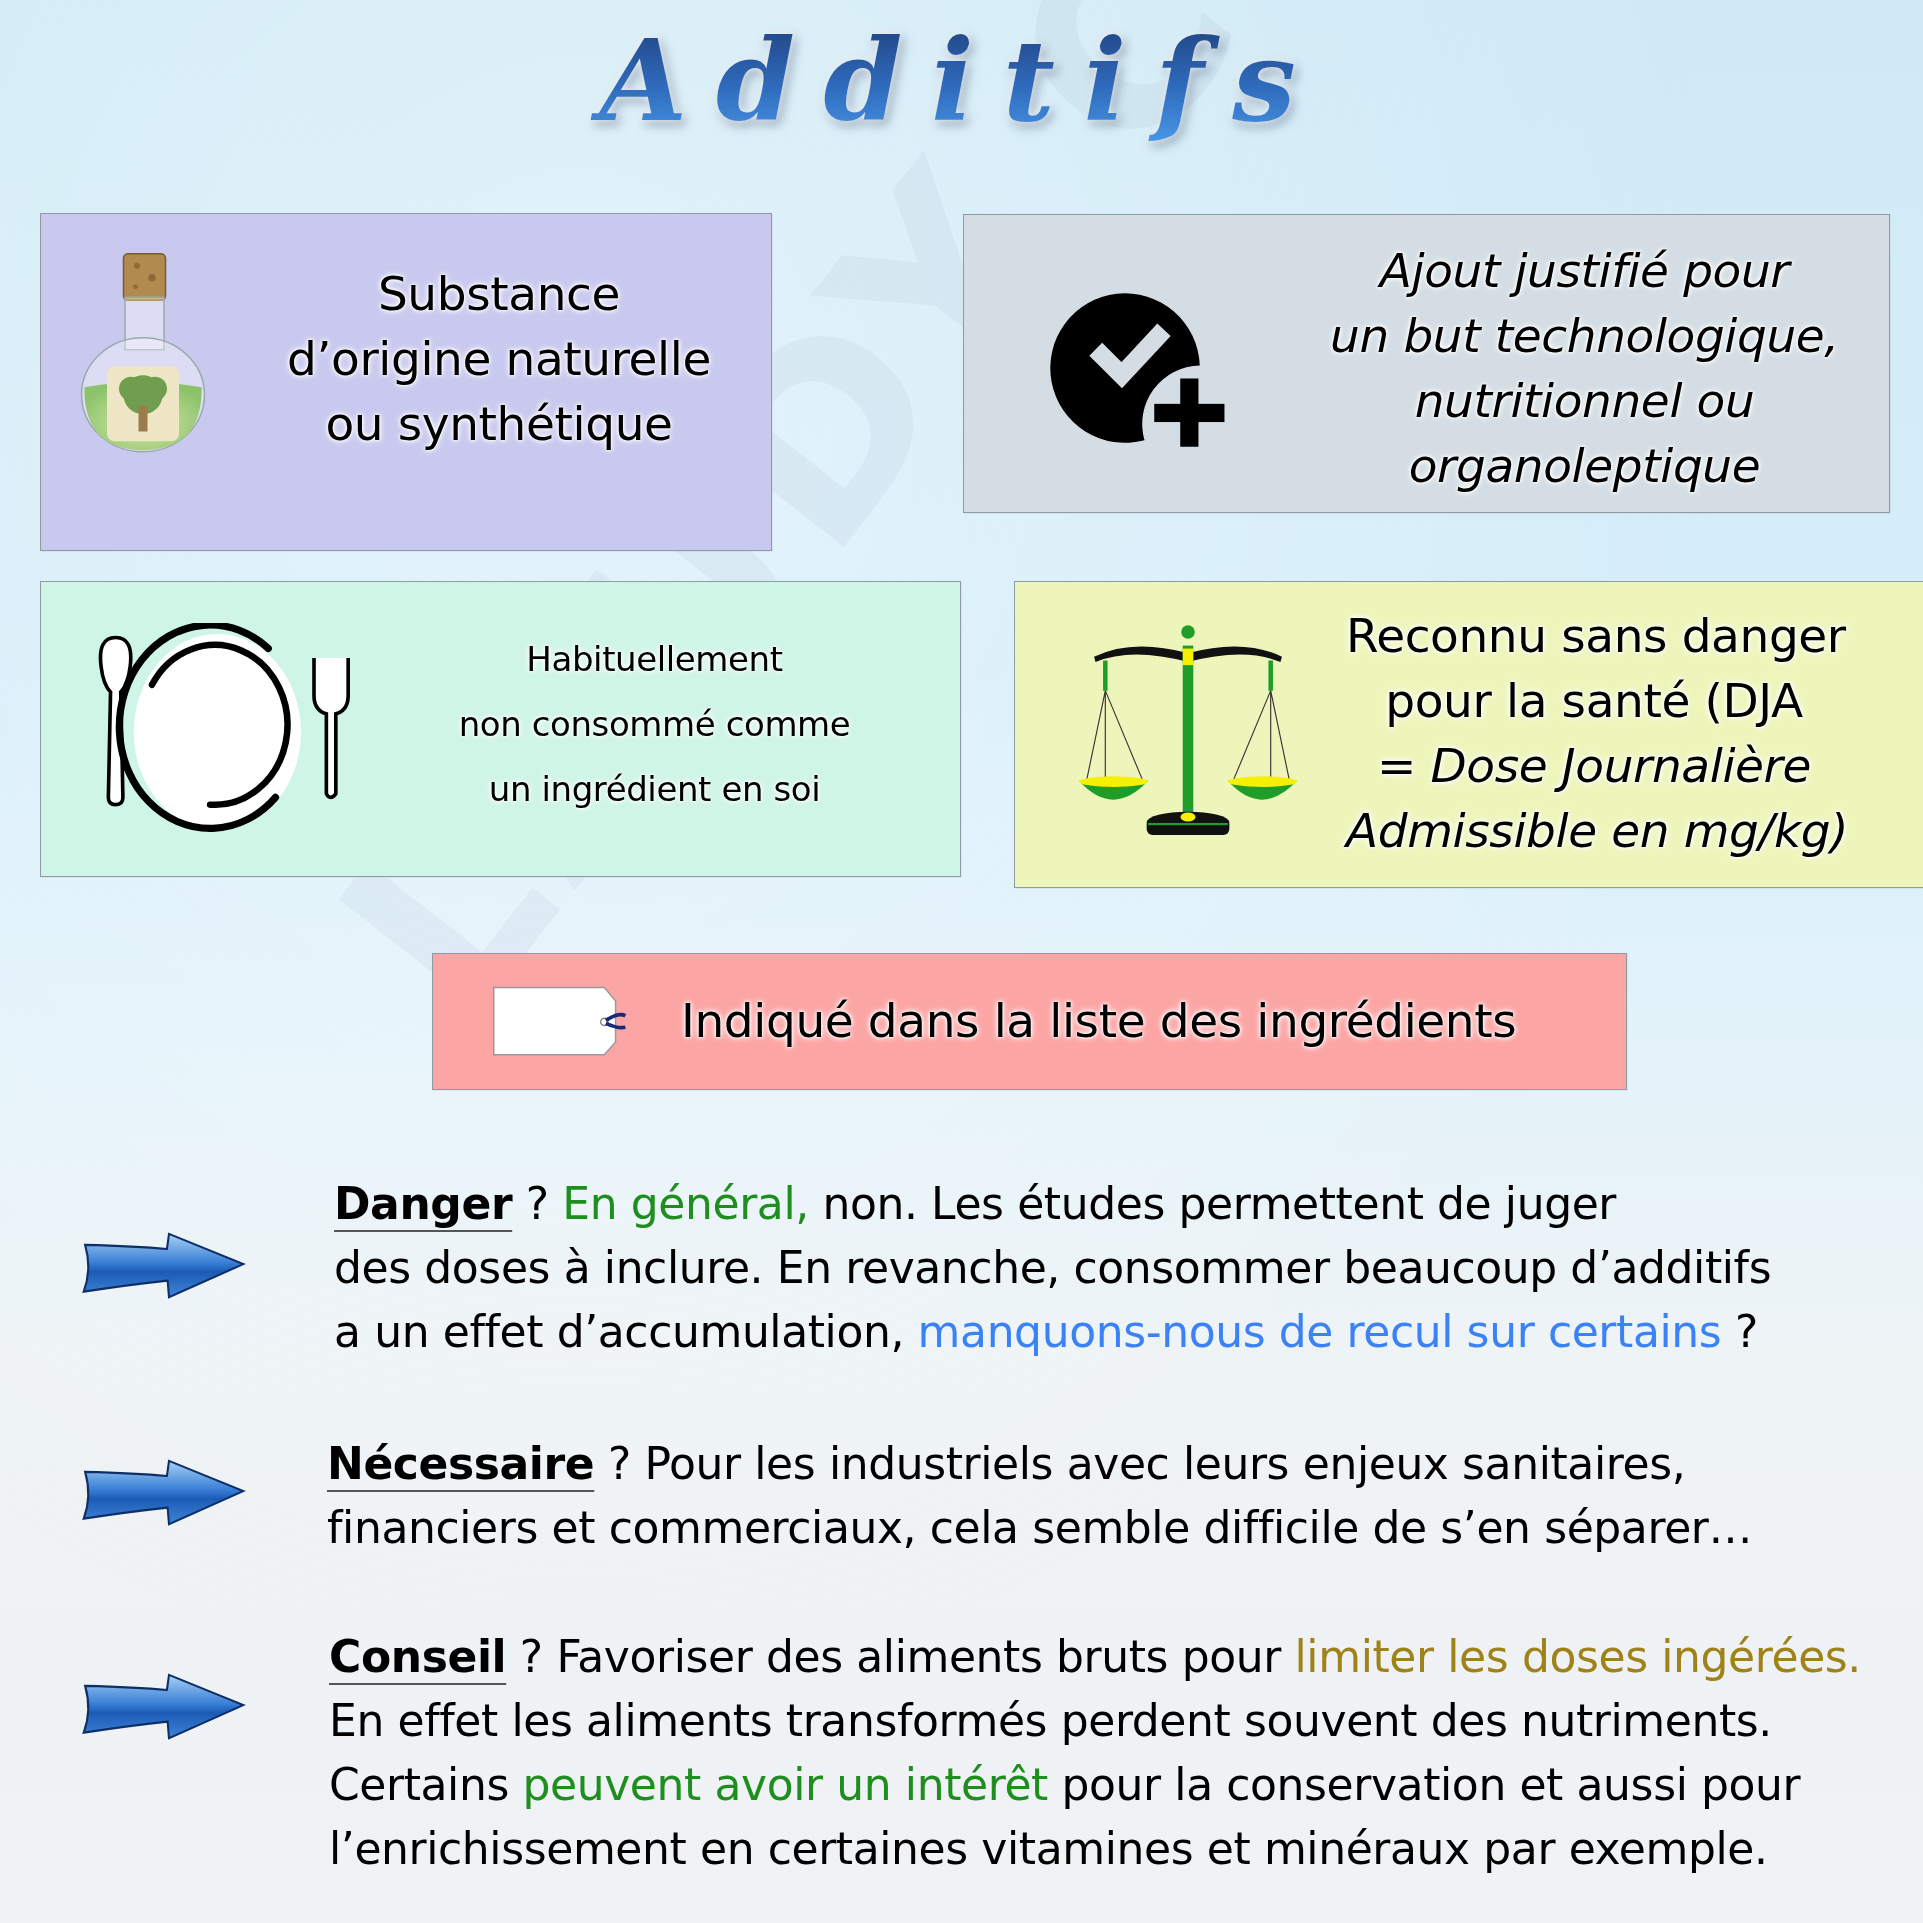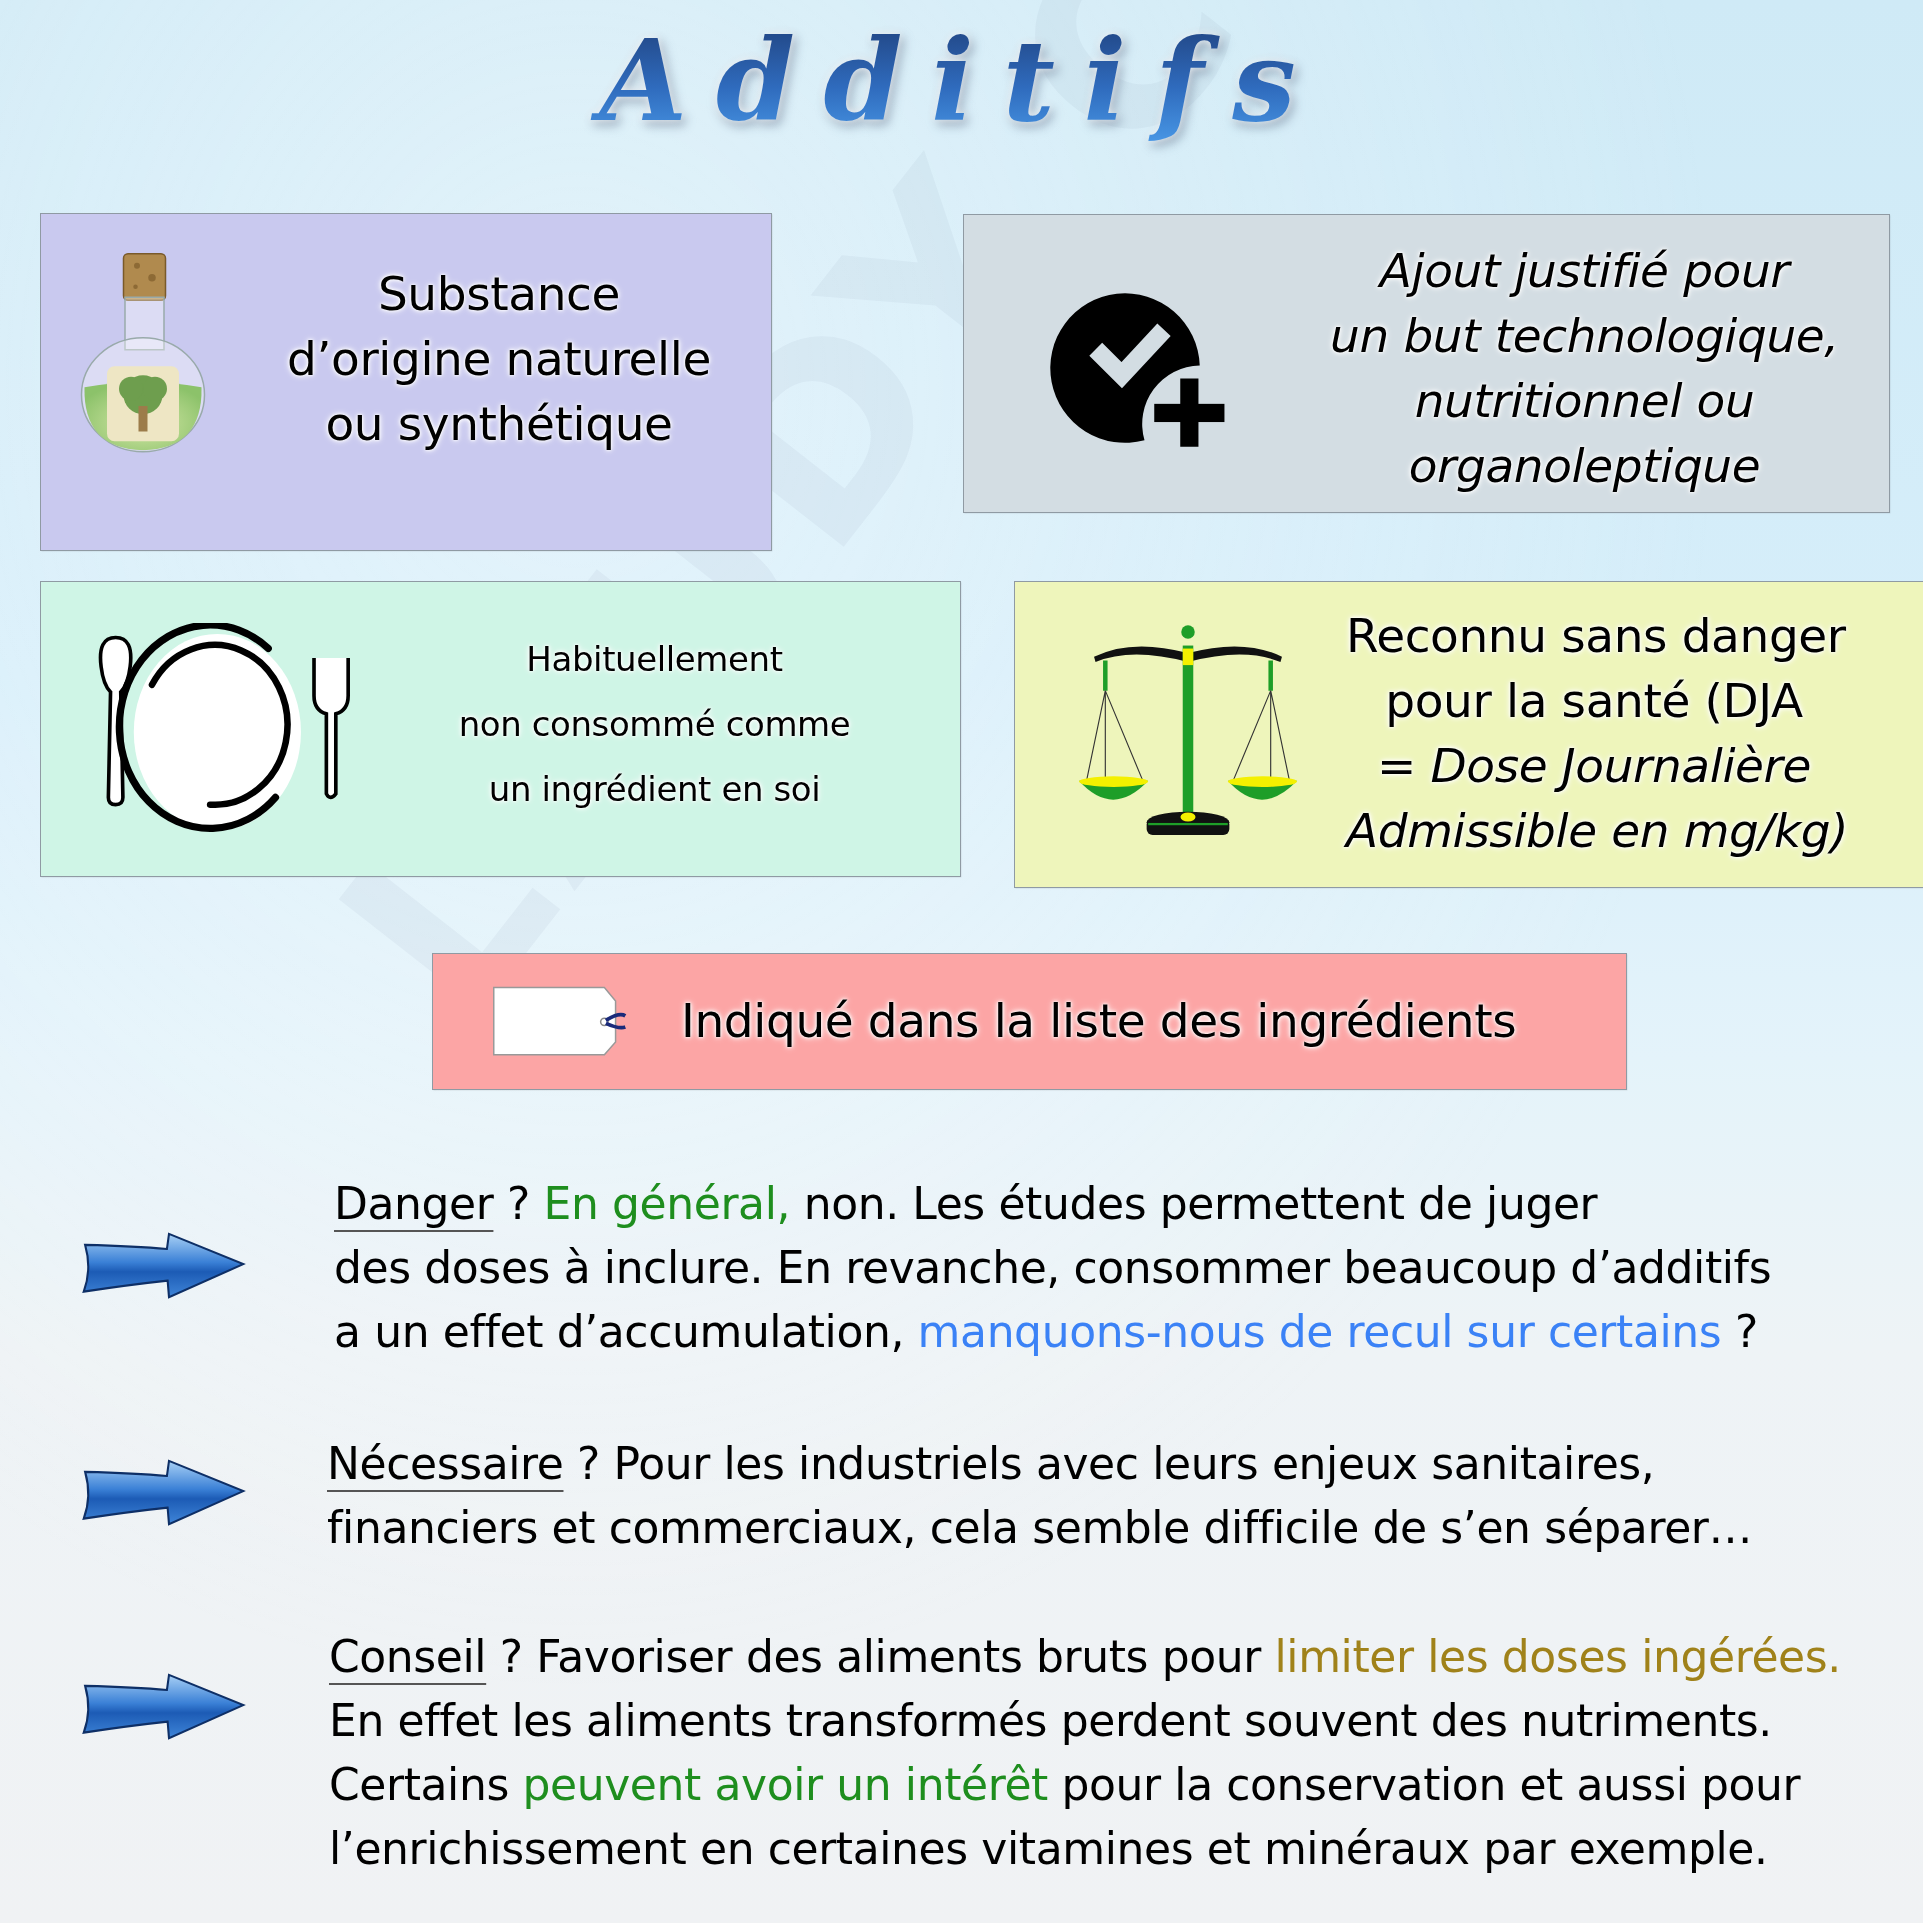"Danger" .kw { font-weight: normal -> bold }
